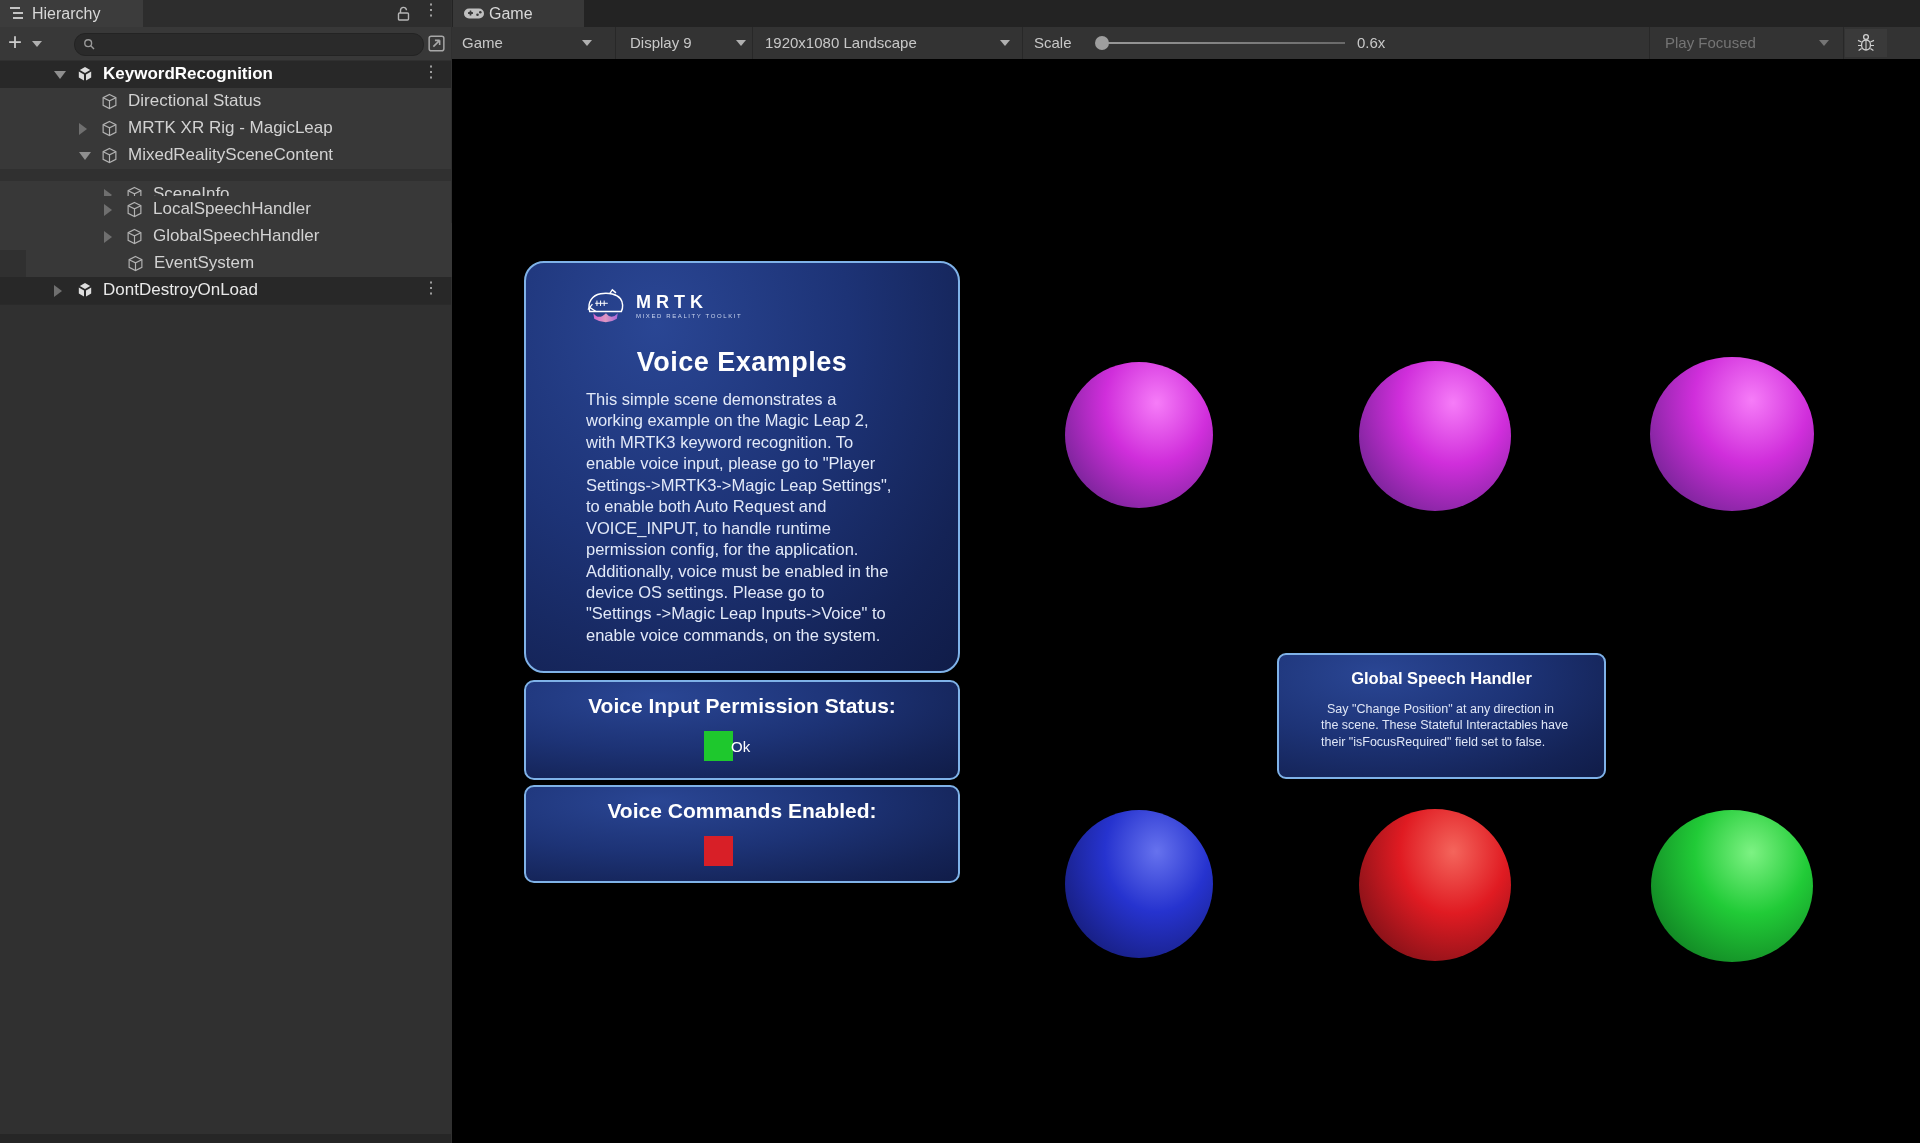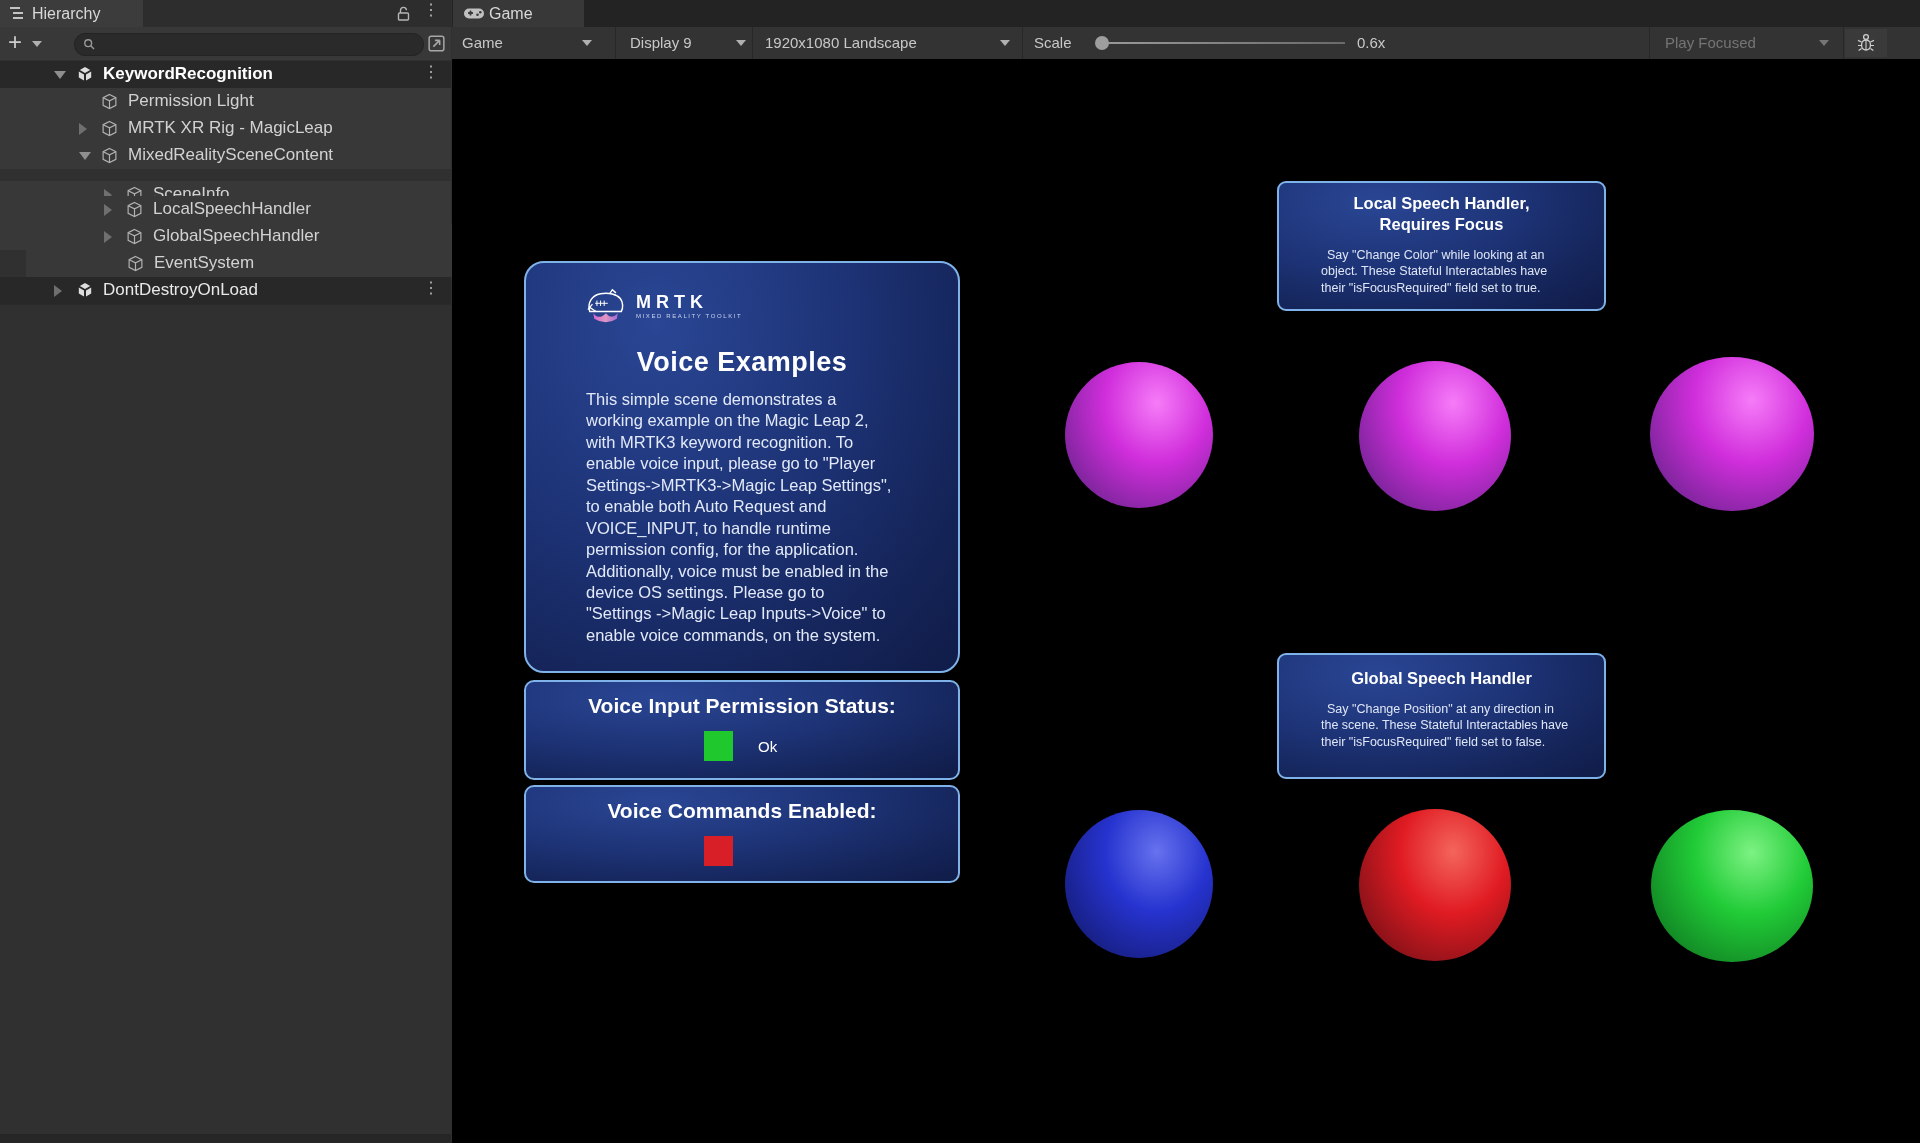"Permission Light" span.row-label { text: Permission Light -> Directional Status }
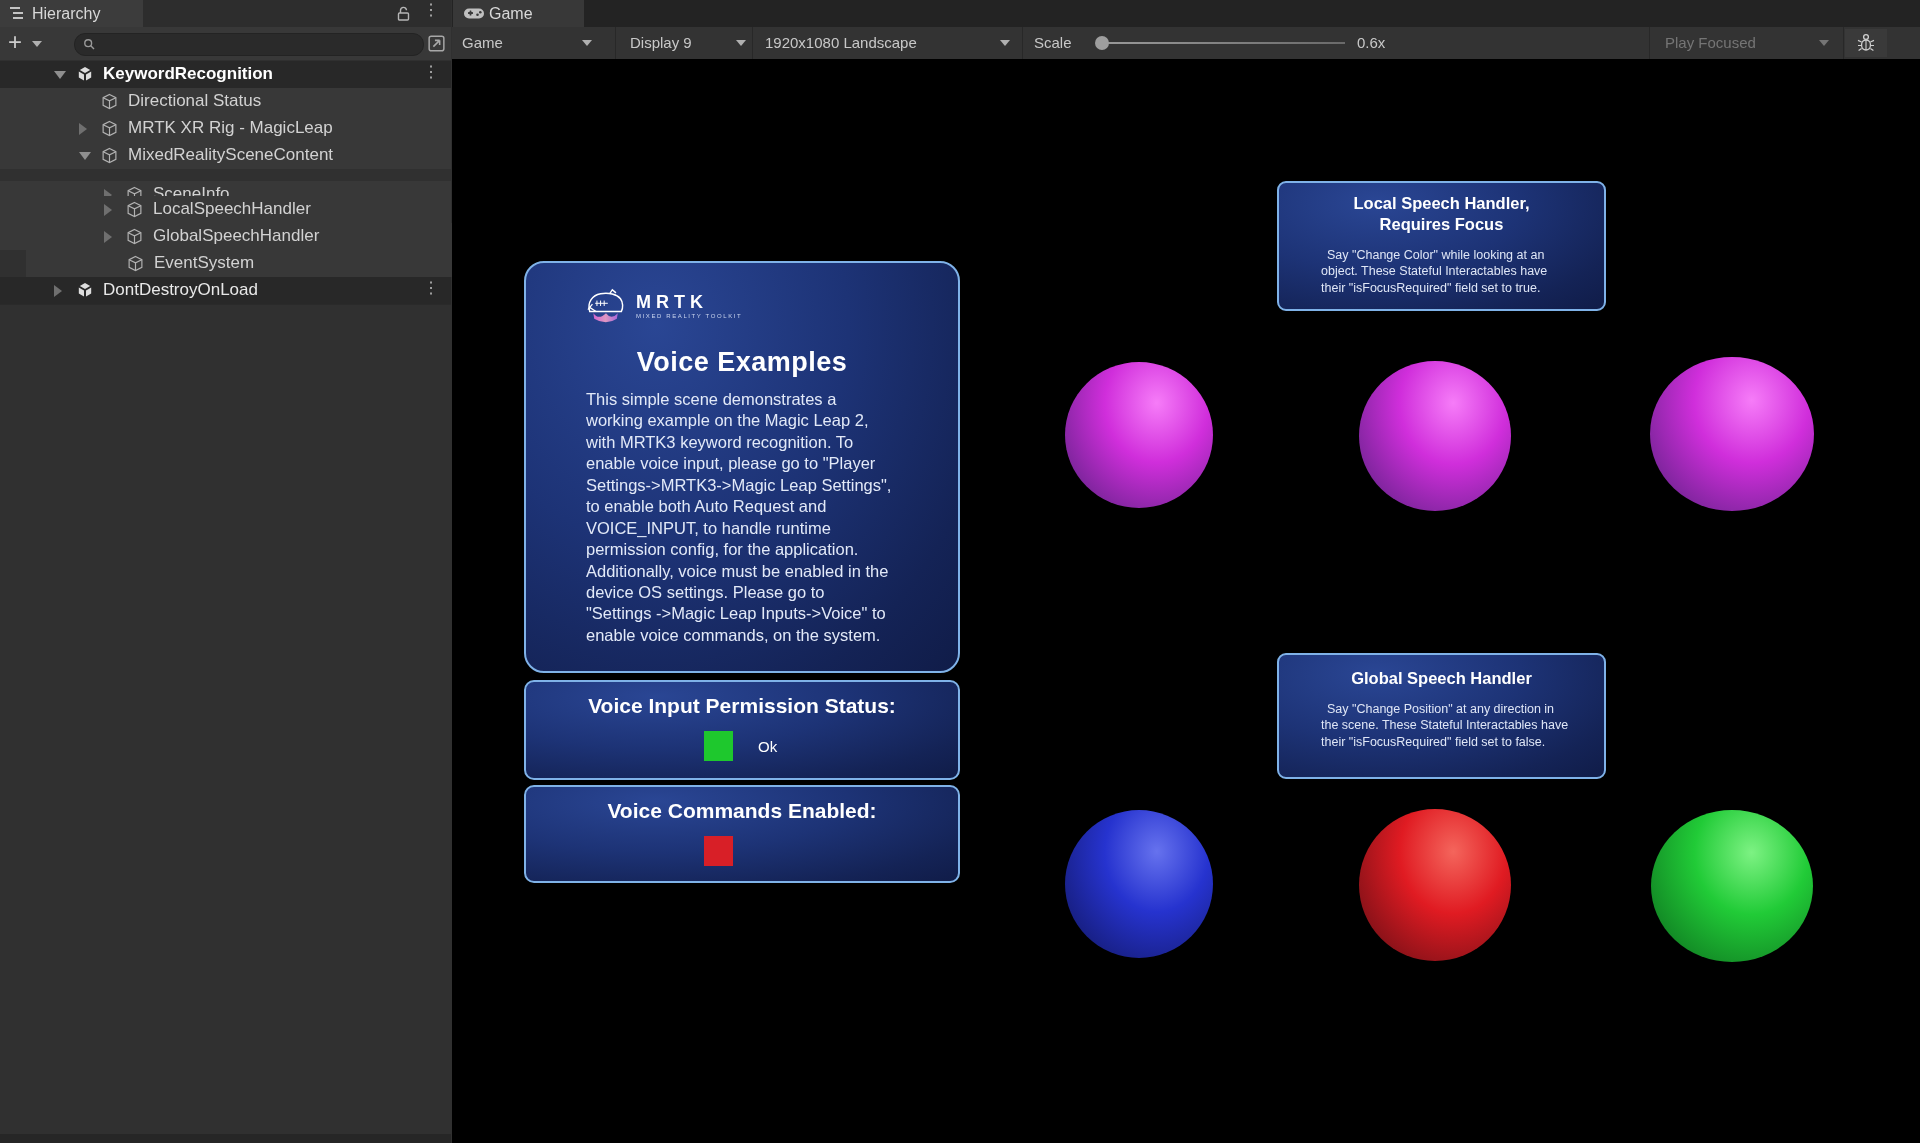"Local Speech Handler," div.mrtk-panel { html: <div> <div> <span>Local Speech Handler,</span><br> <span>Requires Focus</span> </div> <div>Say "Change Color" while looking at an object. These Stateful Interactables have their "isFocusRequired" field set to true.</div> </div> -> none }
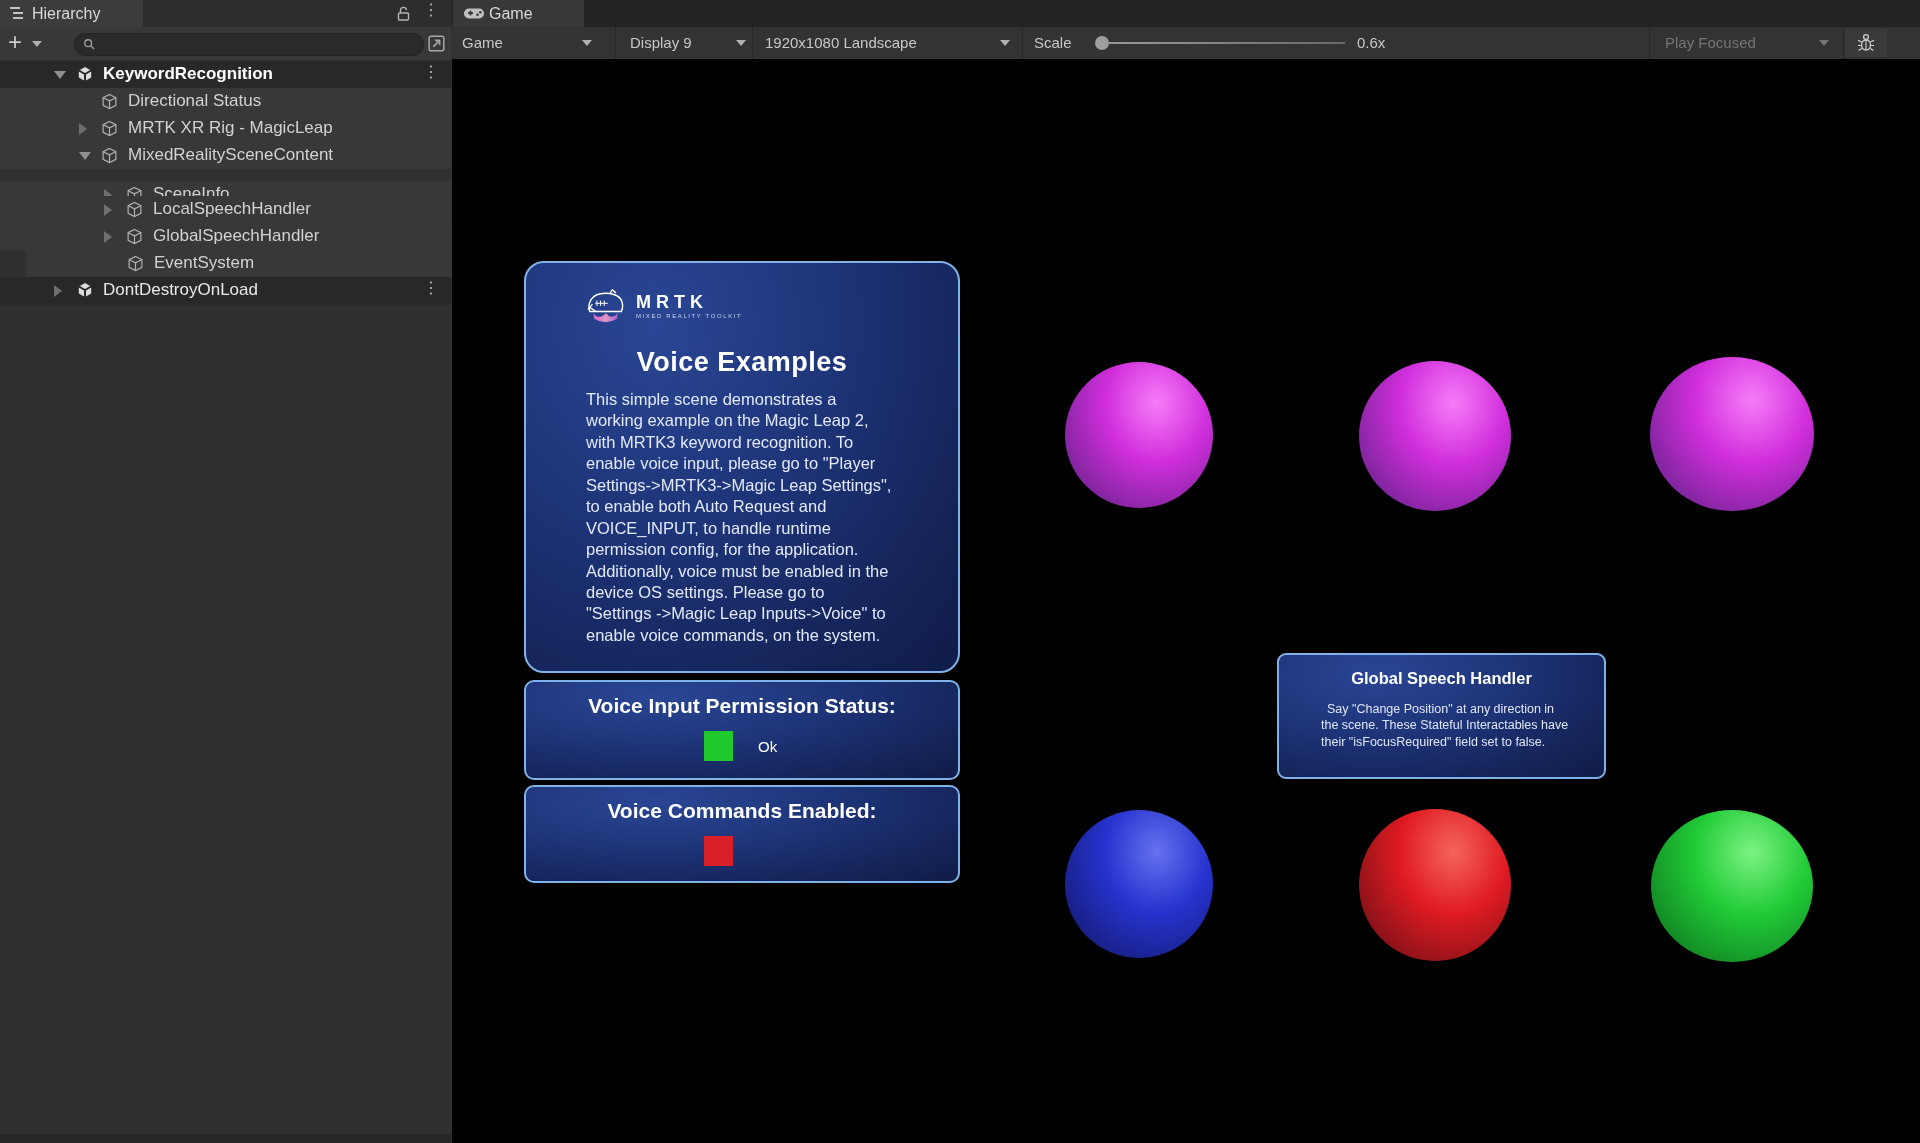"Ok" .status-label { left: 232px -> 205px }
